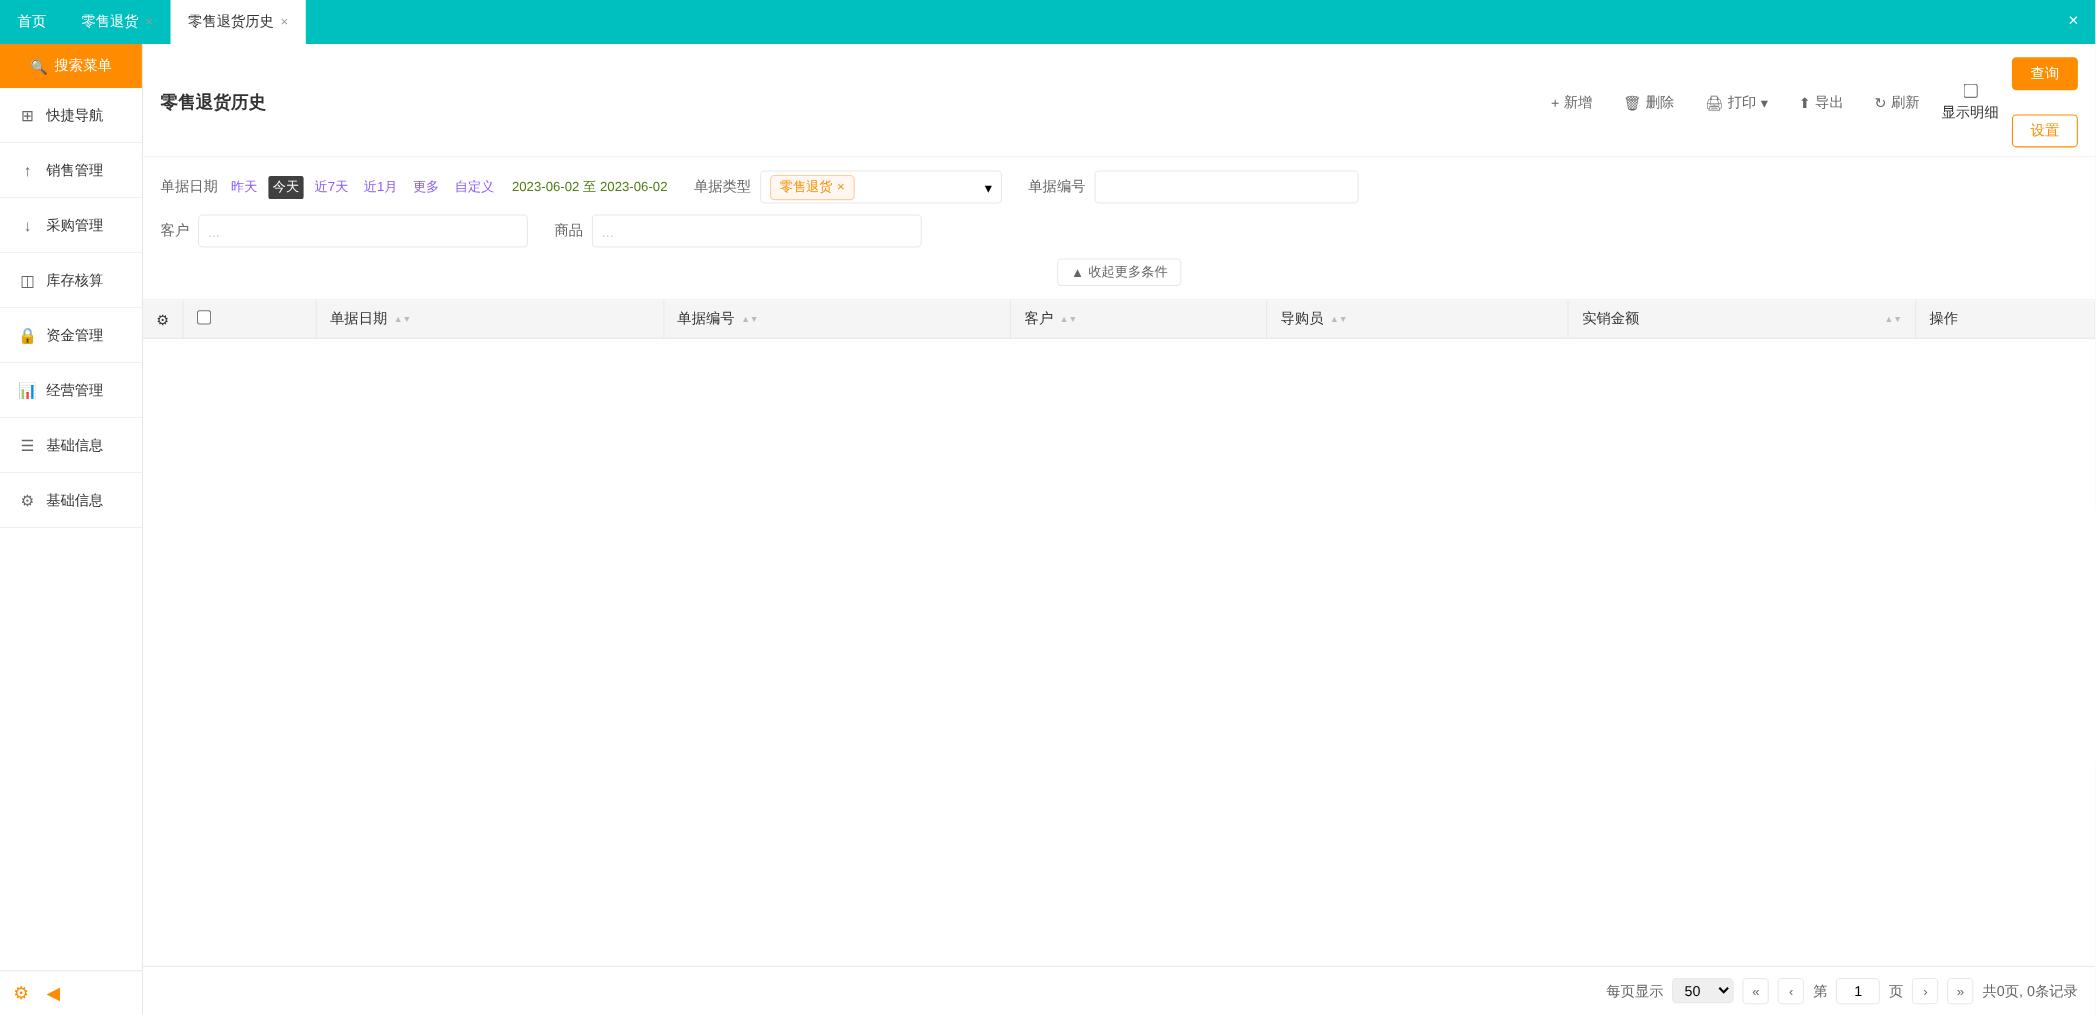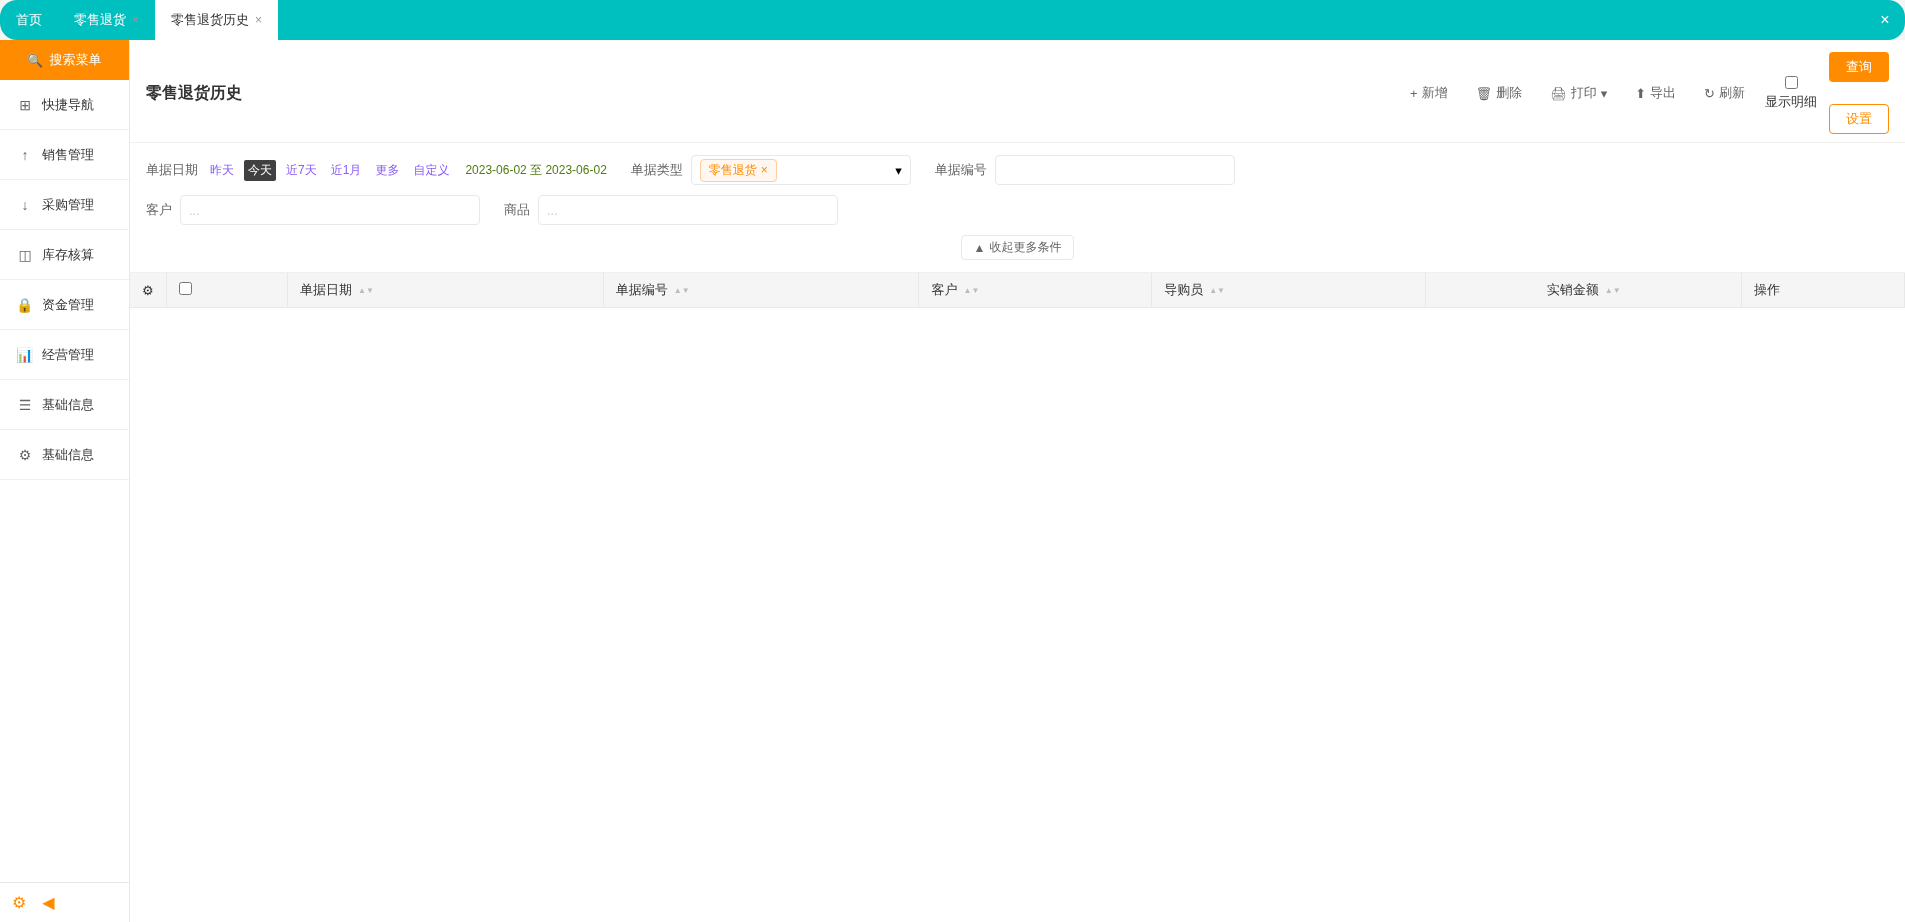"首页" .top-bar { border-radius: 17px -> none }
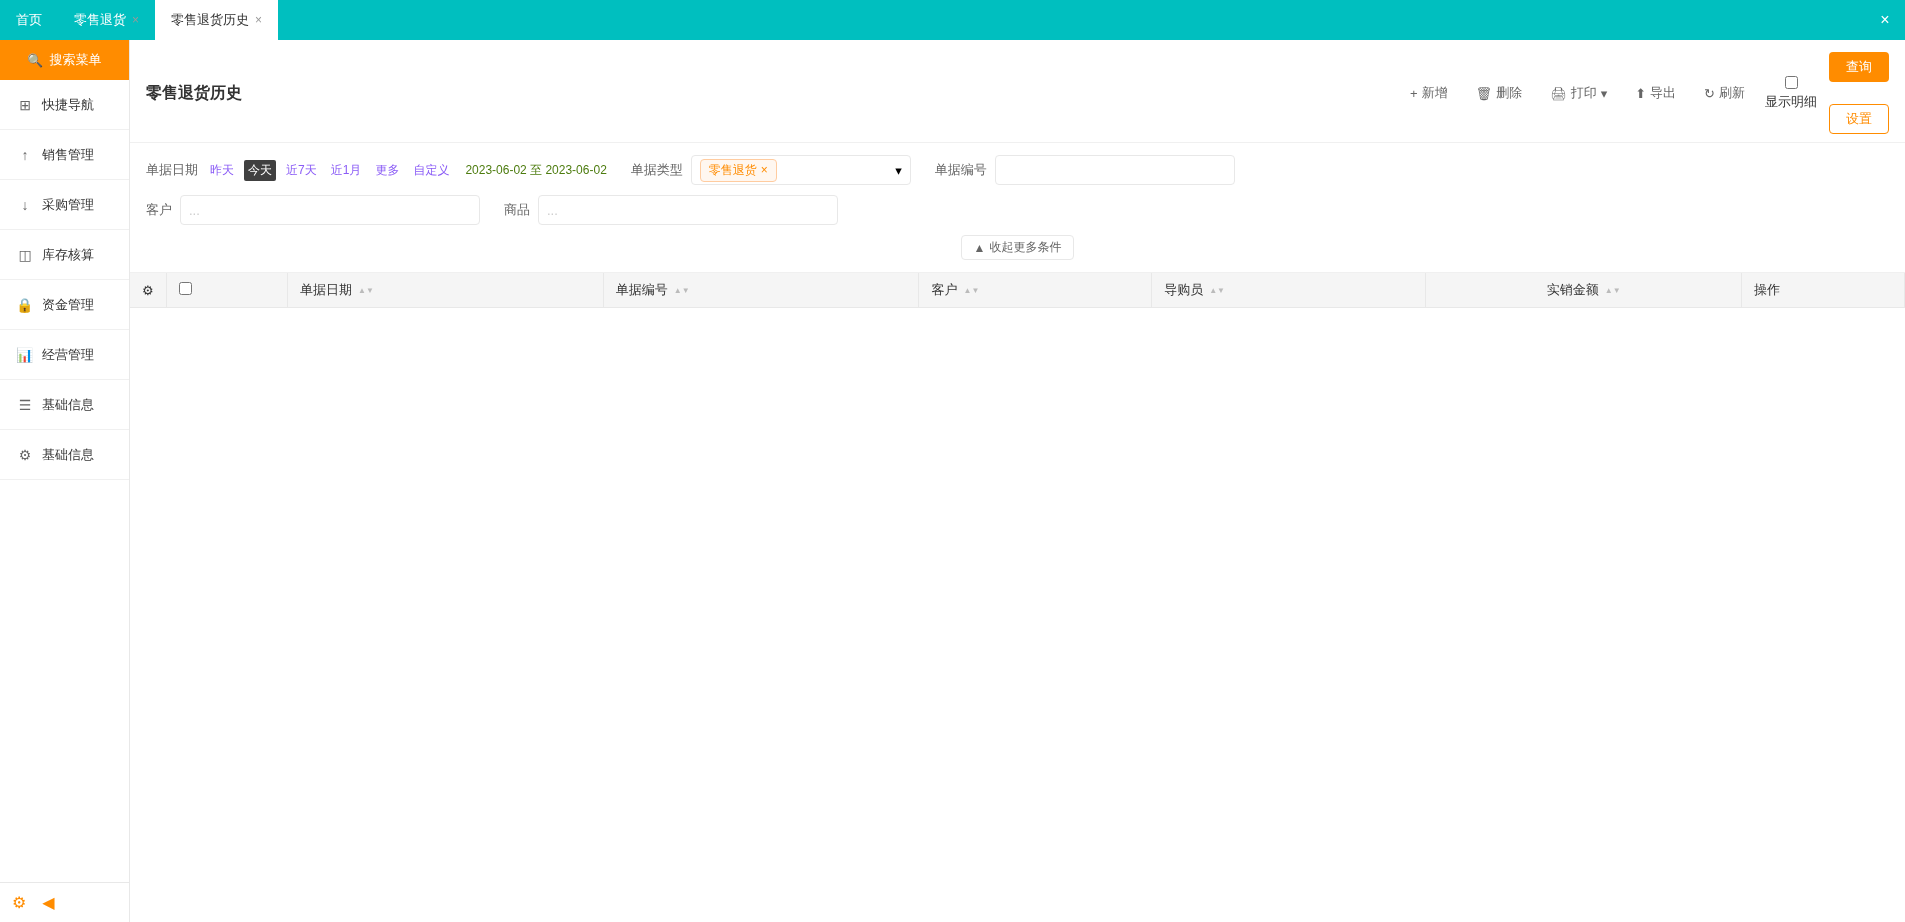"实销金额" div.th-content { justify-content: center -> space-between }
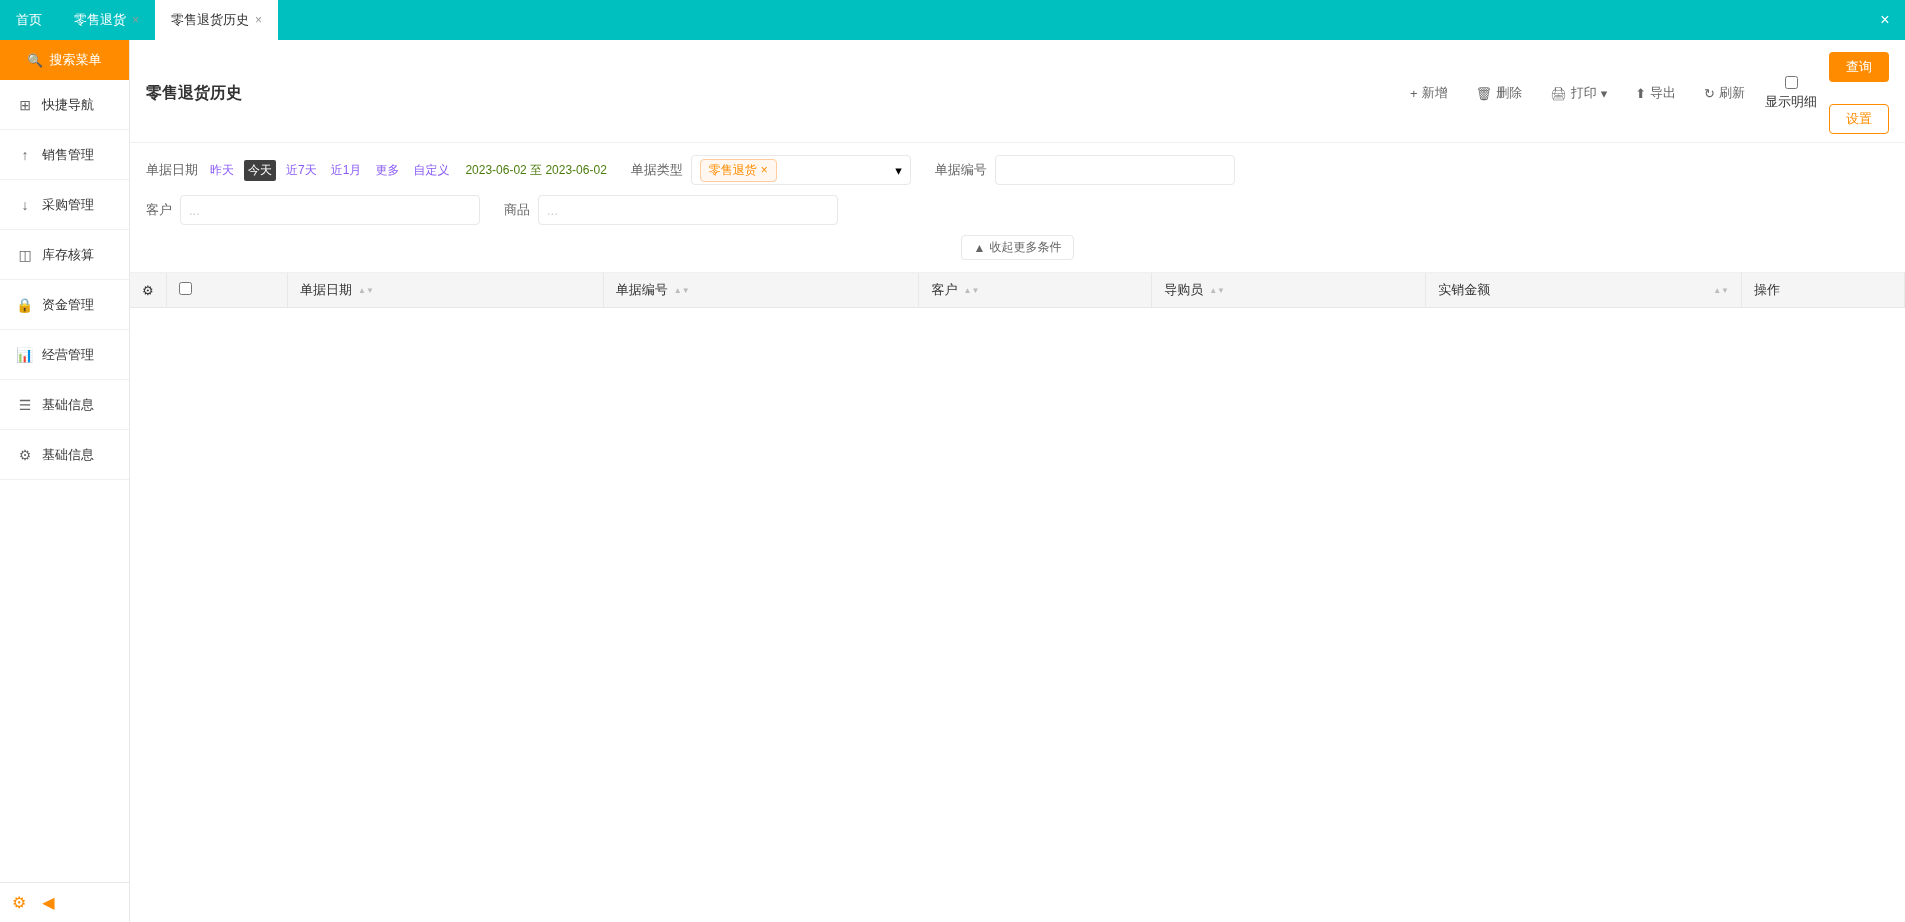"每页显示" div.pagination { html: none -> <div> <span>每页显示</span> <select> <option>50</option> <option>100</option> <option>200</option> </select> <div>«</div> <div>‹</div> <span>第</span> <input> <span>页</span> <div>›</div> <div>»</div> <span>共0页, 0条记录</span> </div> }
